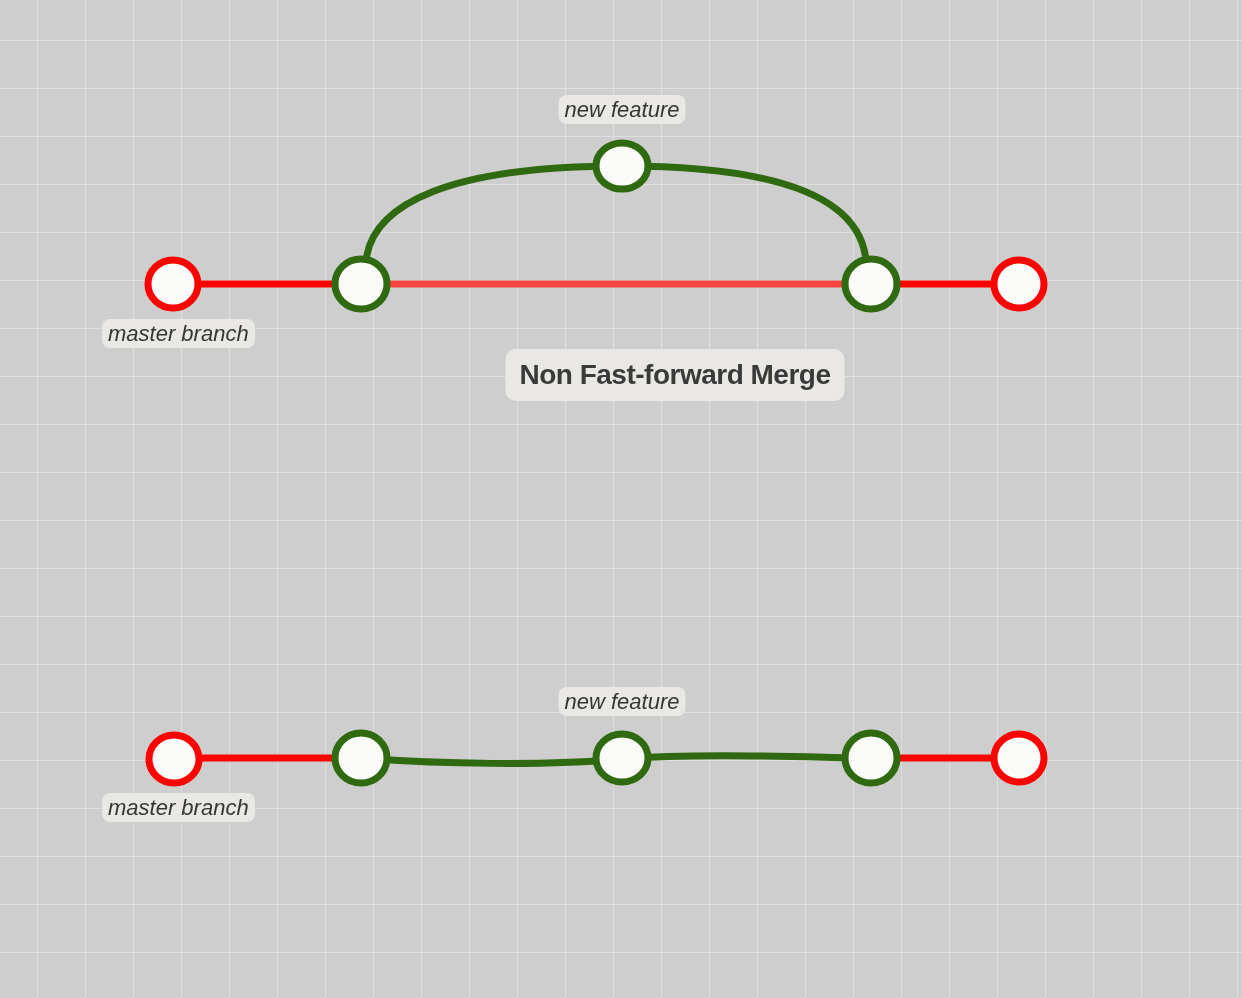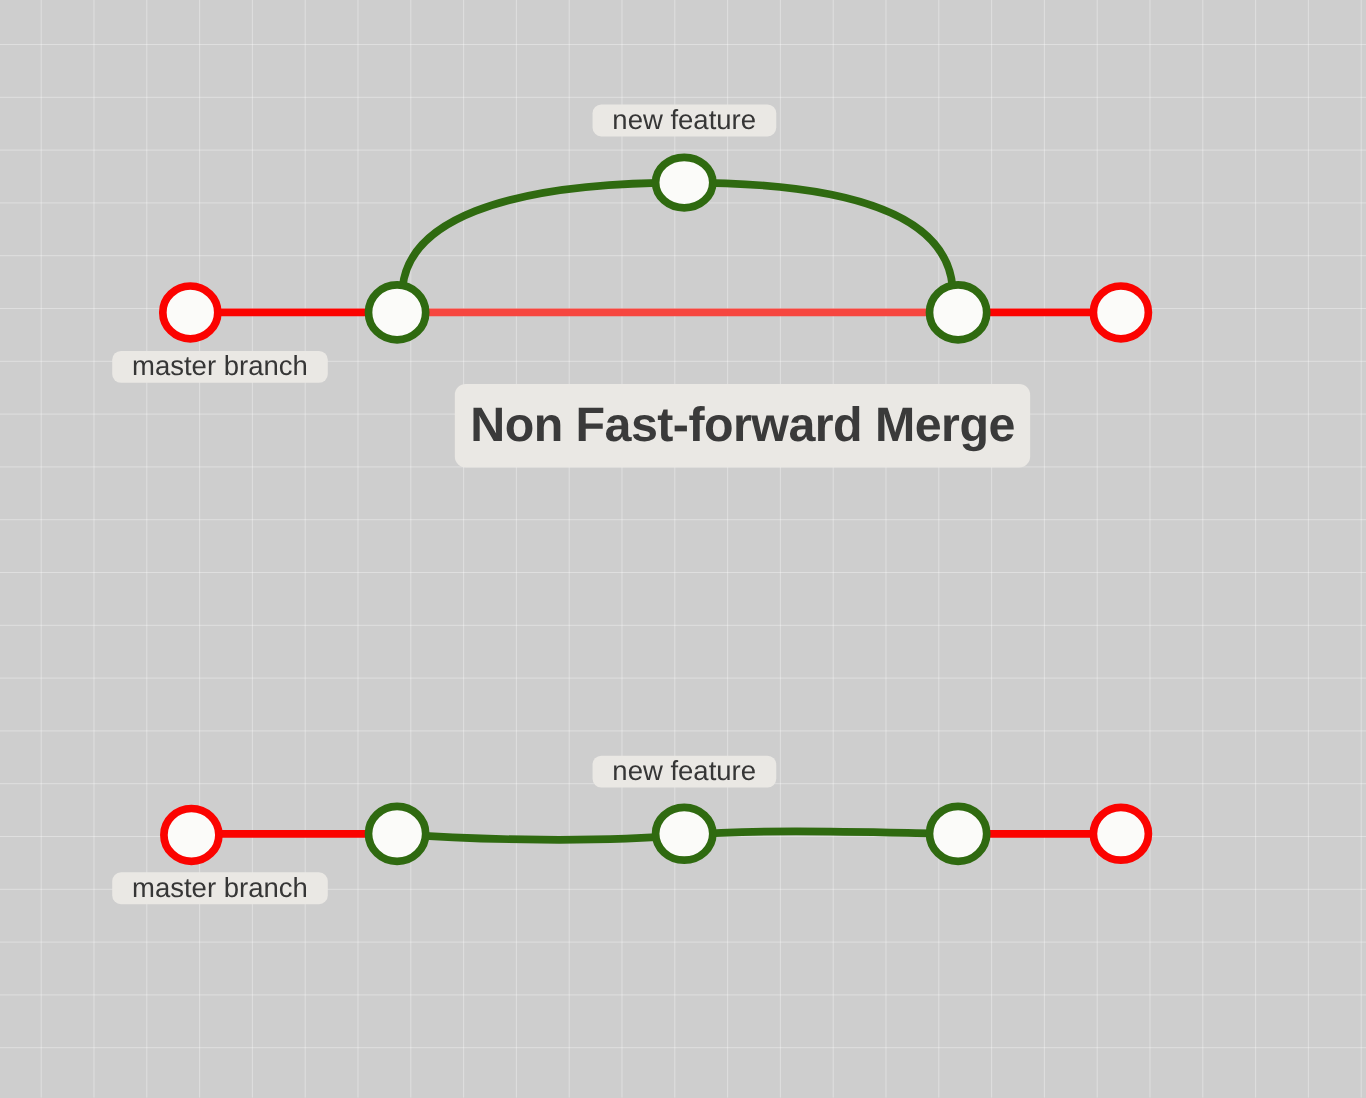"new feature" .label { font-size: 25px -> 22px; font-style: none -> italic; padding: 0 18px -> 0 6px }
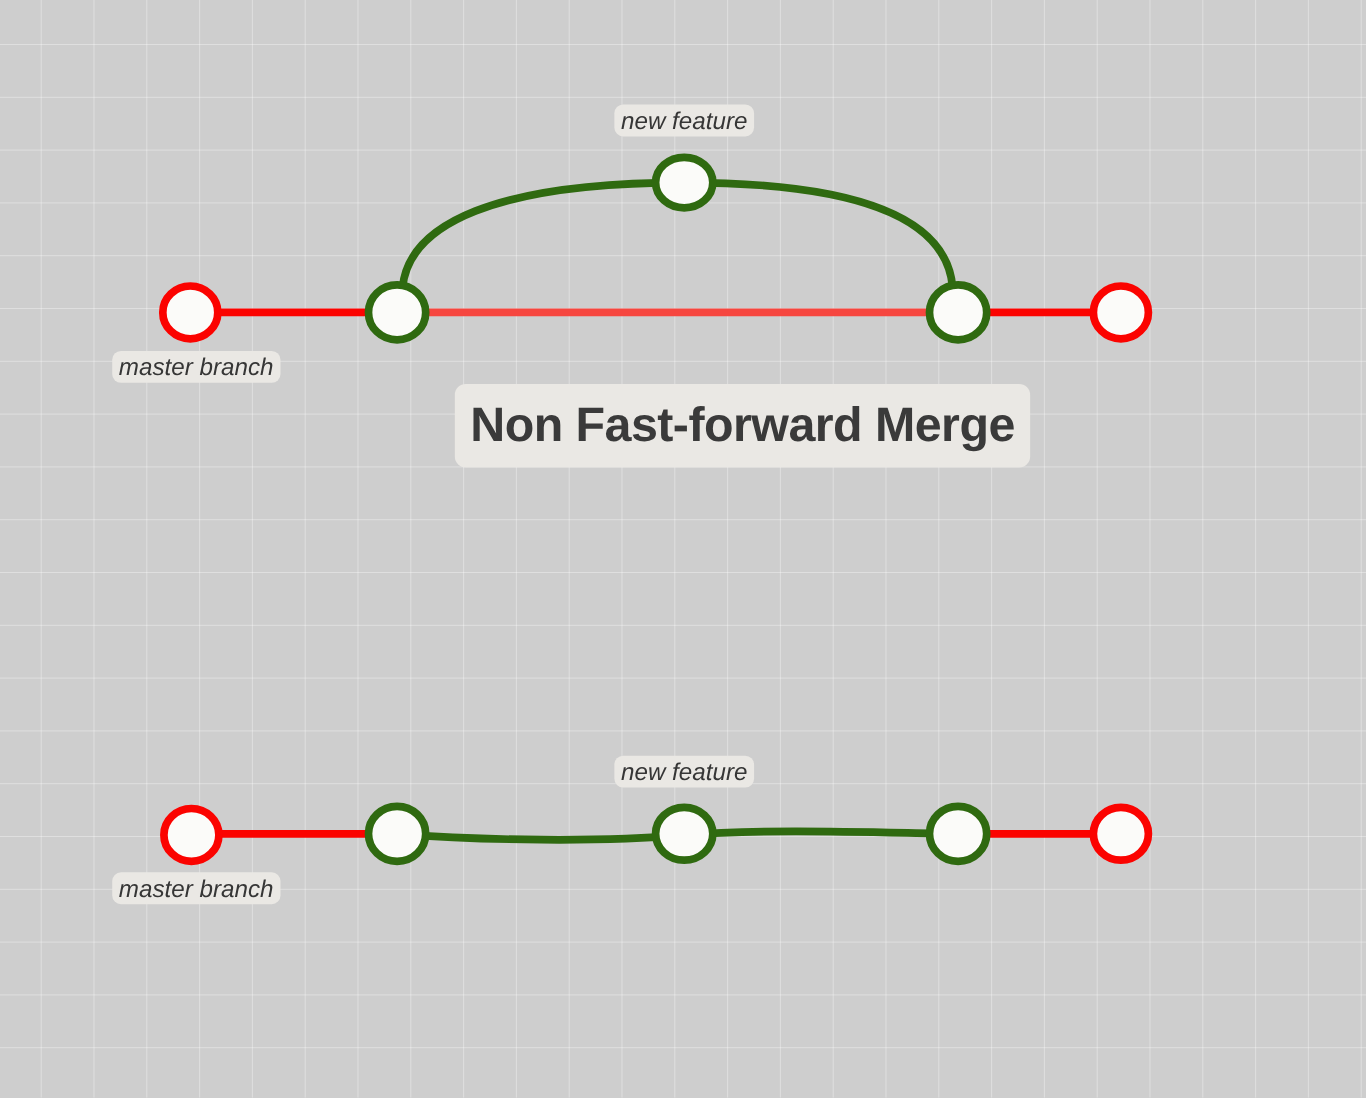"Non Fast-forward Merge" .title { font-size: 44px -> 28px; padding: 12px 14px -> 0 14px }
